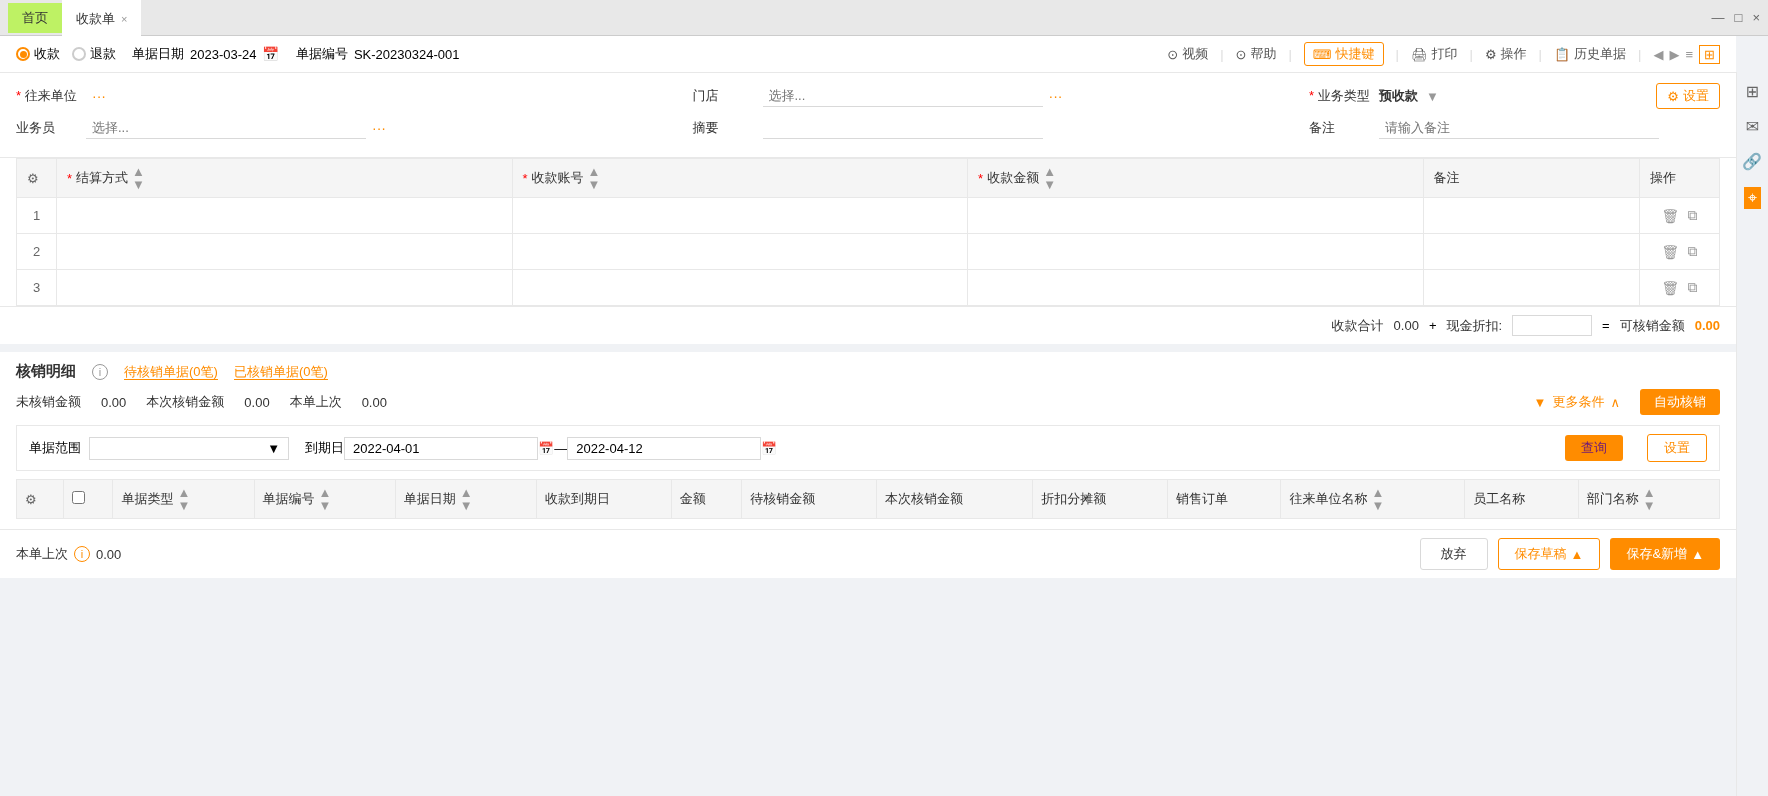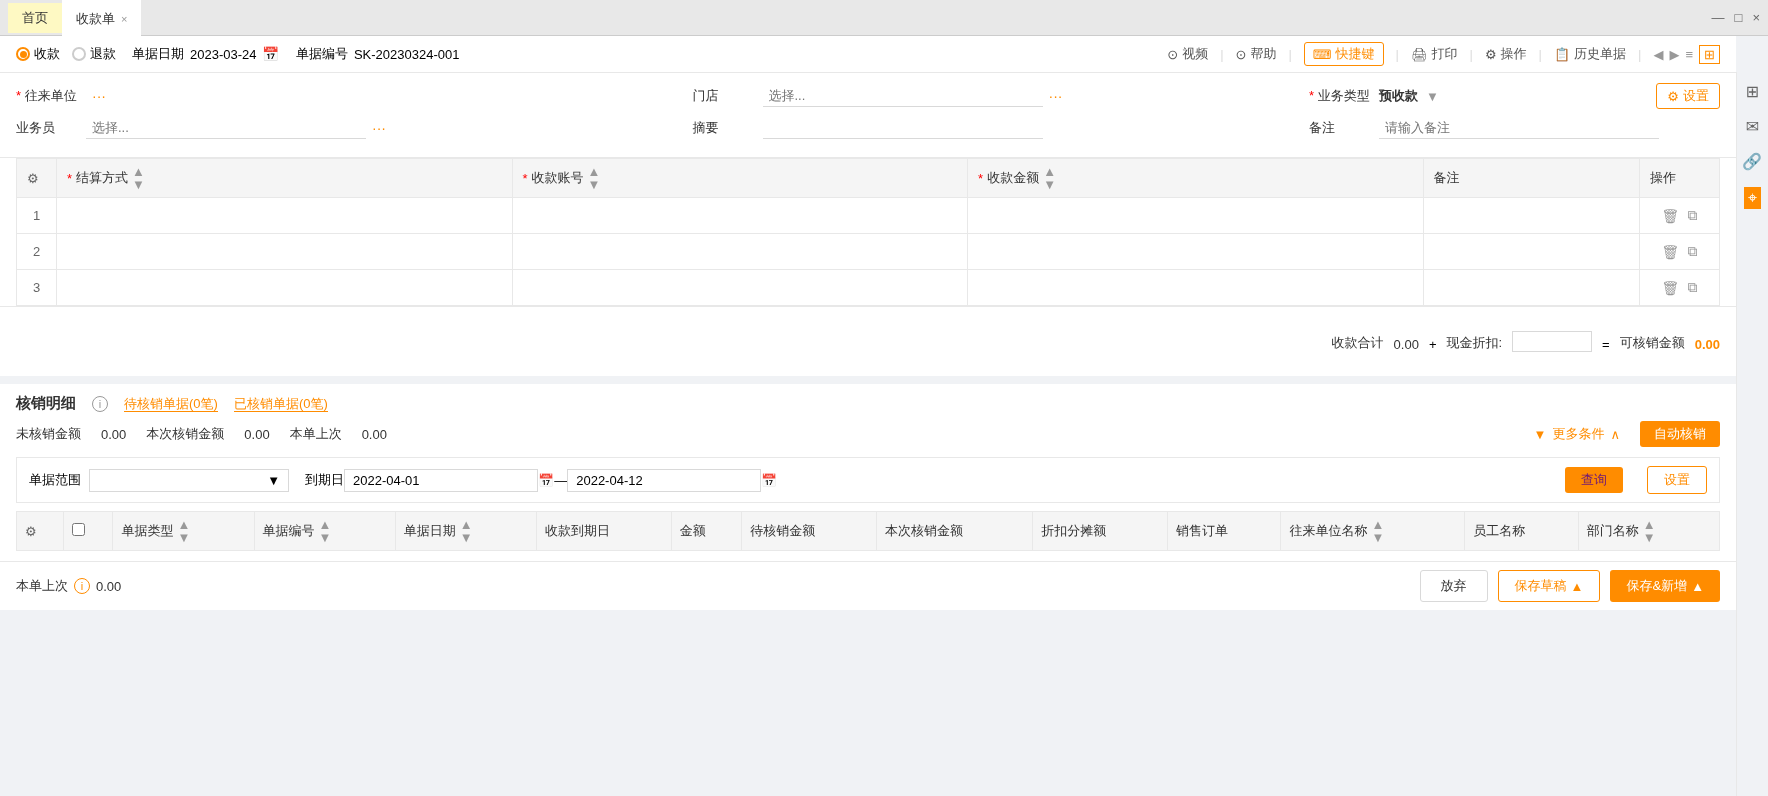"首页" .tab-home { background: #fef9c3 -> #bef264 }
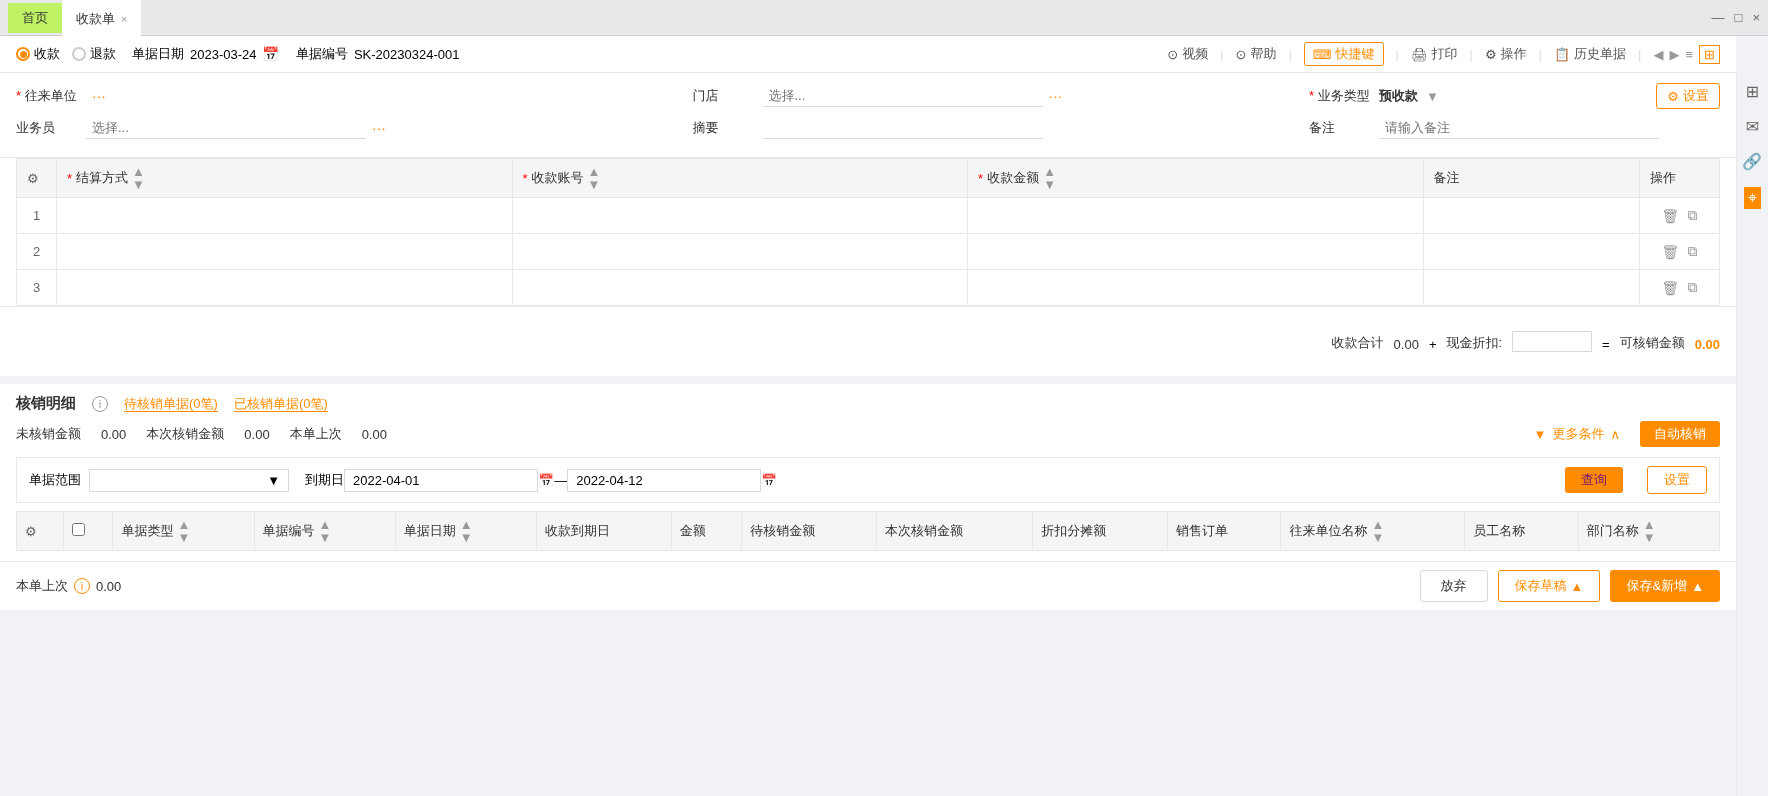"收款合计" .total-row { align-items: flex-end -> center; padding: 24px 16px -> 8px 16px }
